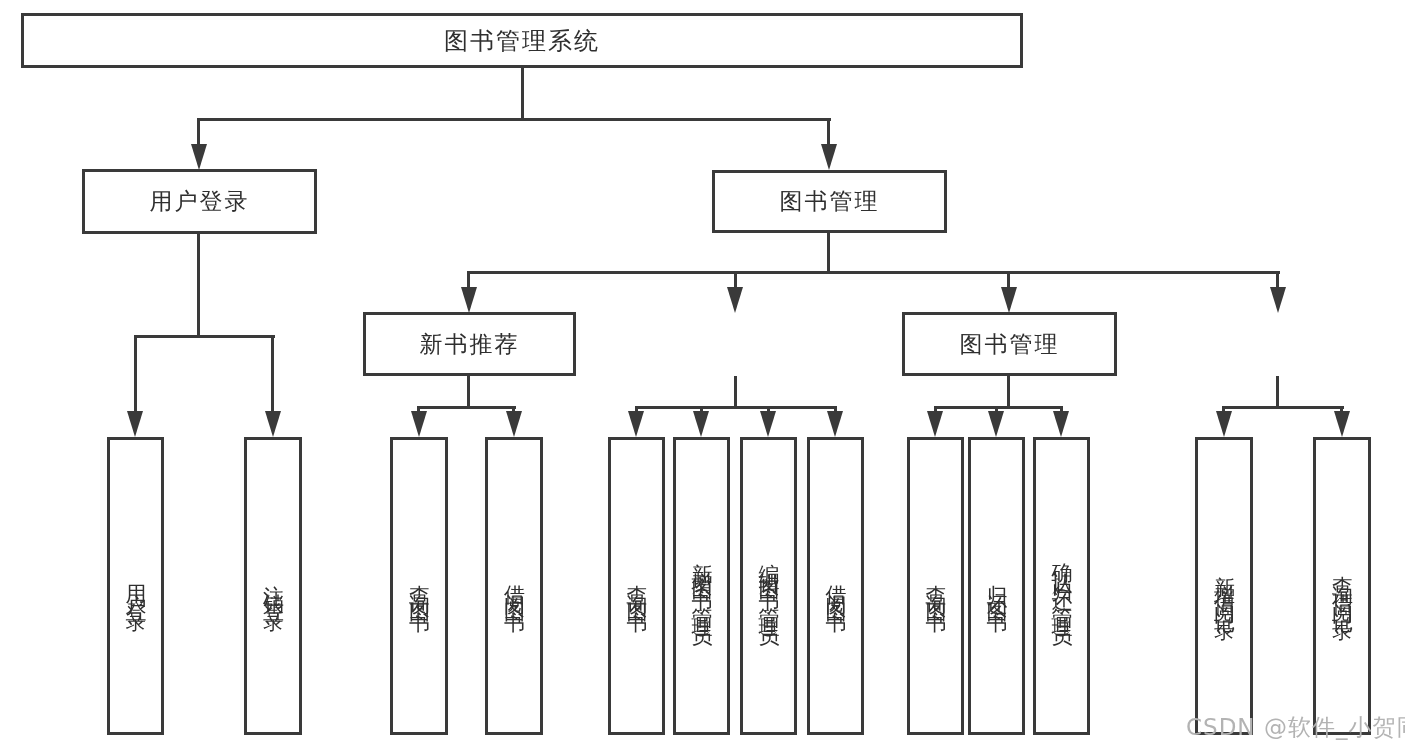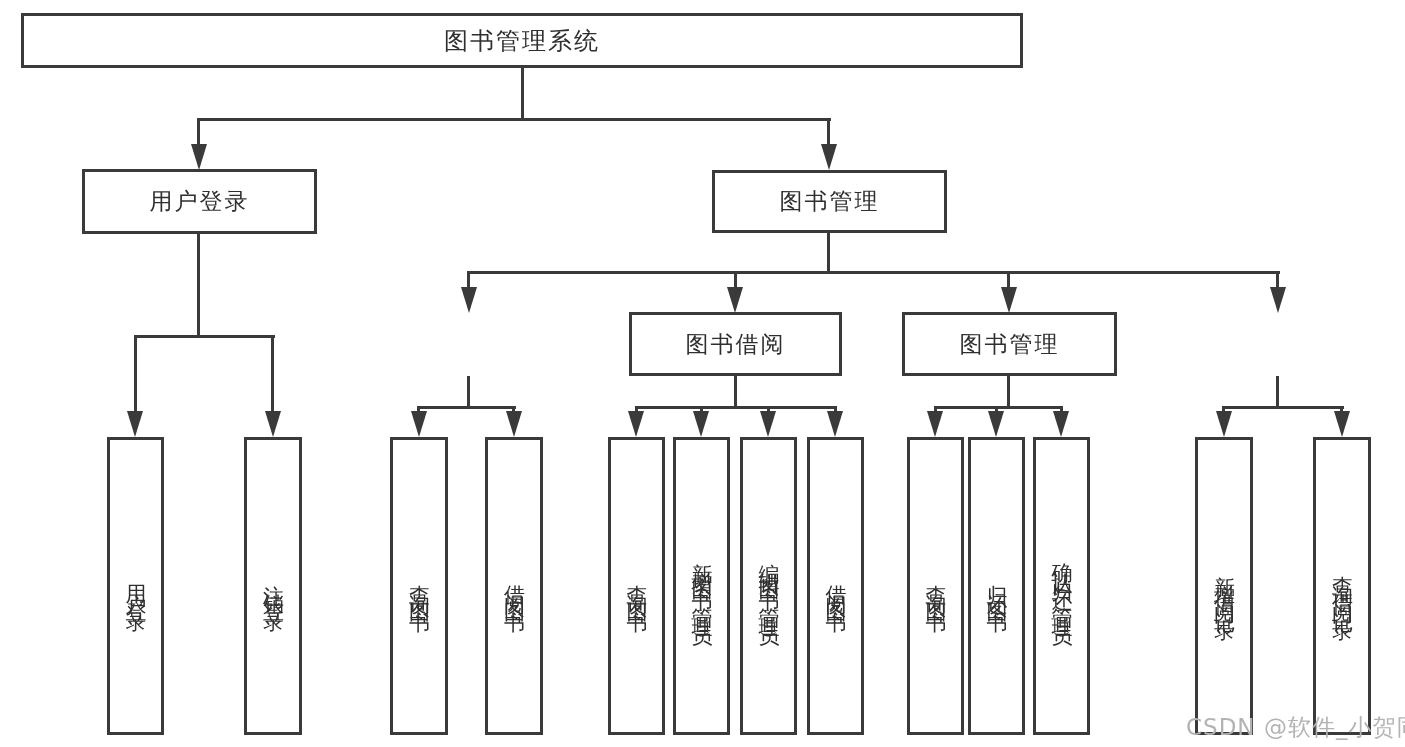"新书推荐" div.node { html: none -> <div> <span>新书推荐</span> </div> }
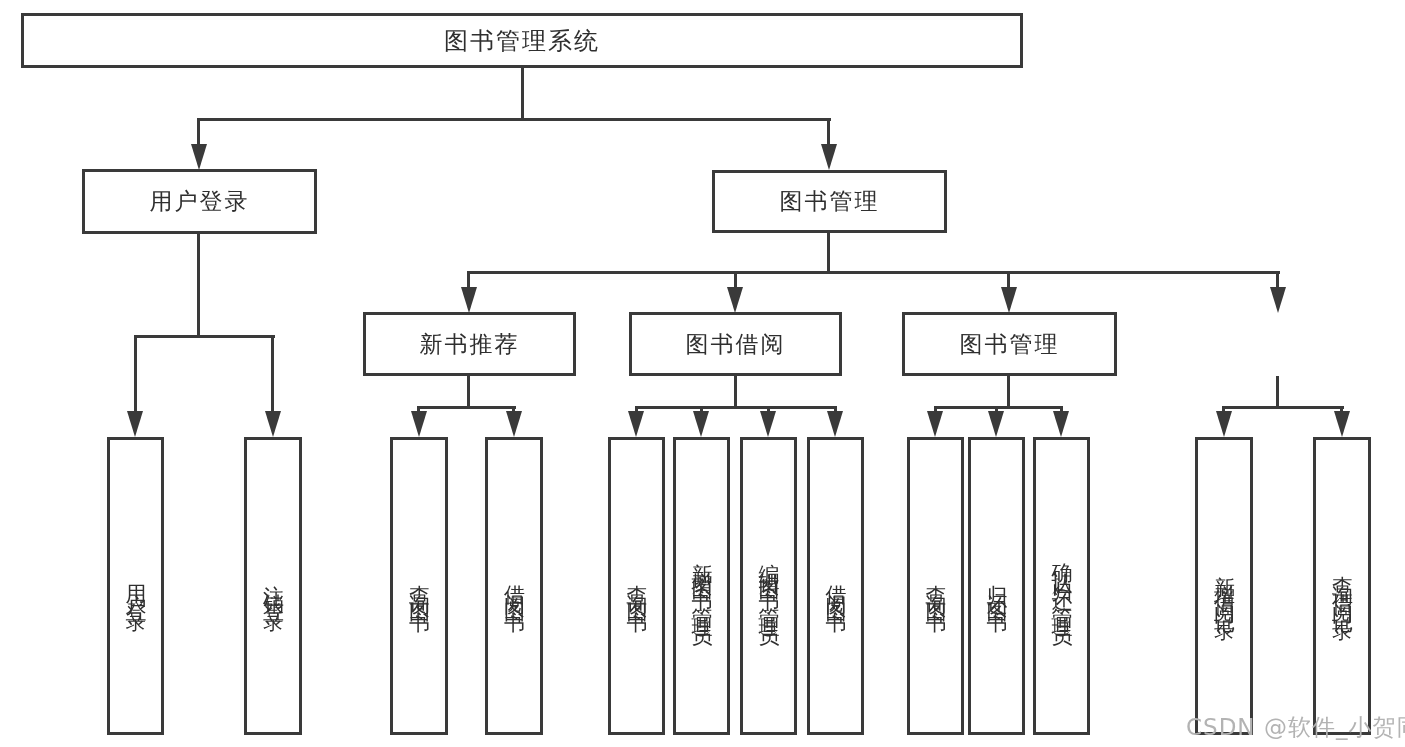"图书借阅" div.node { html: <div> <span>图书借阅</span> </div> -> none }
